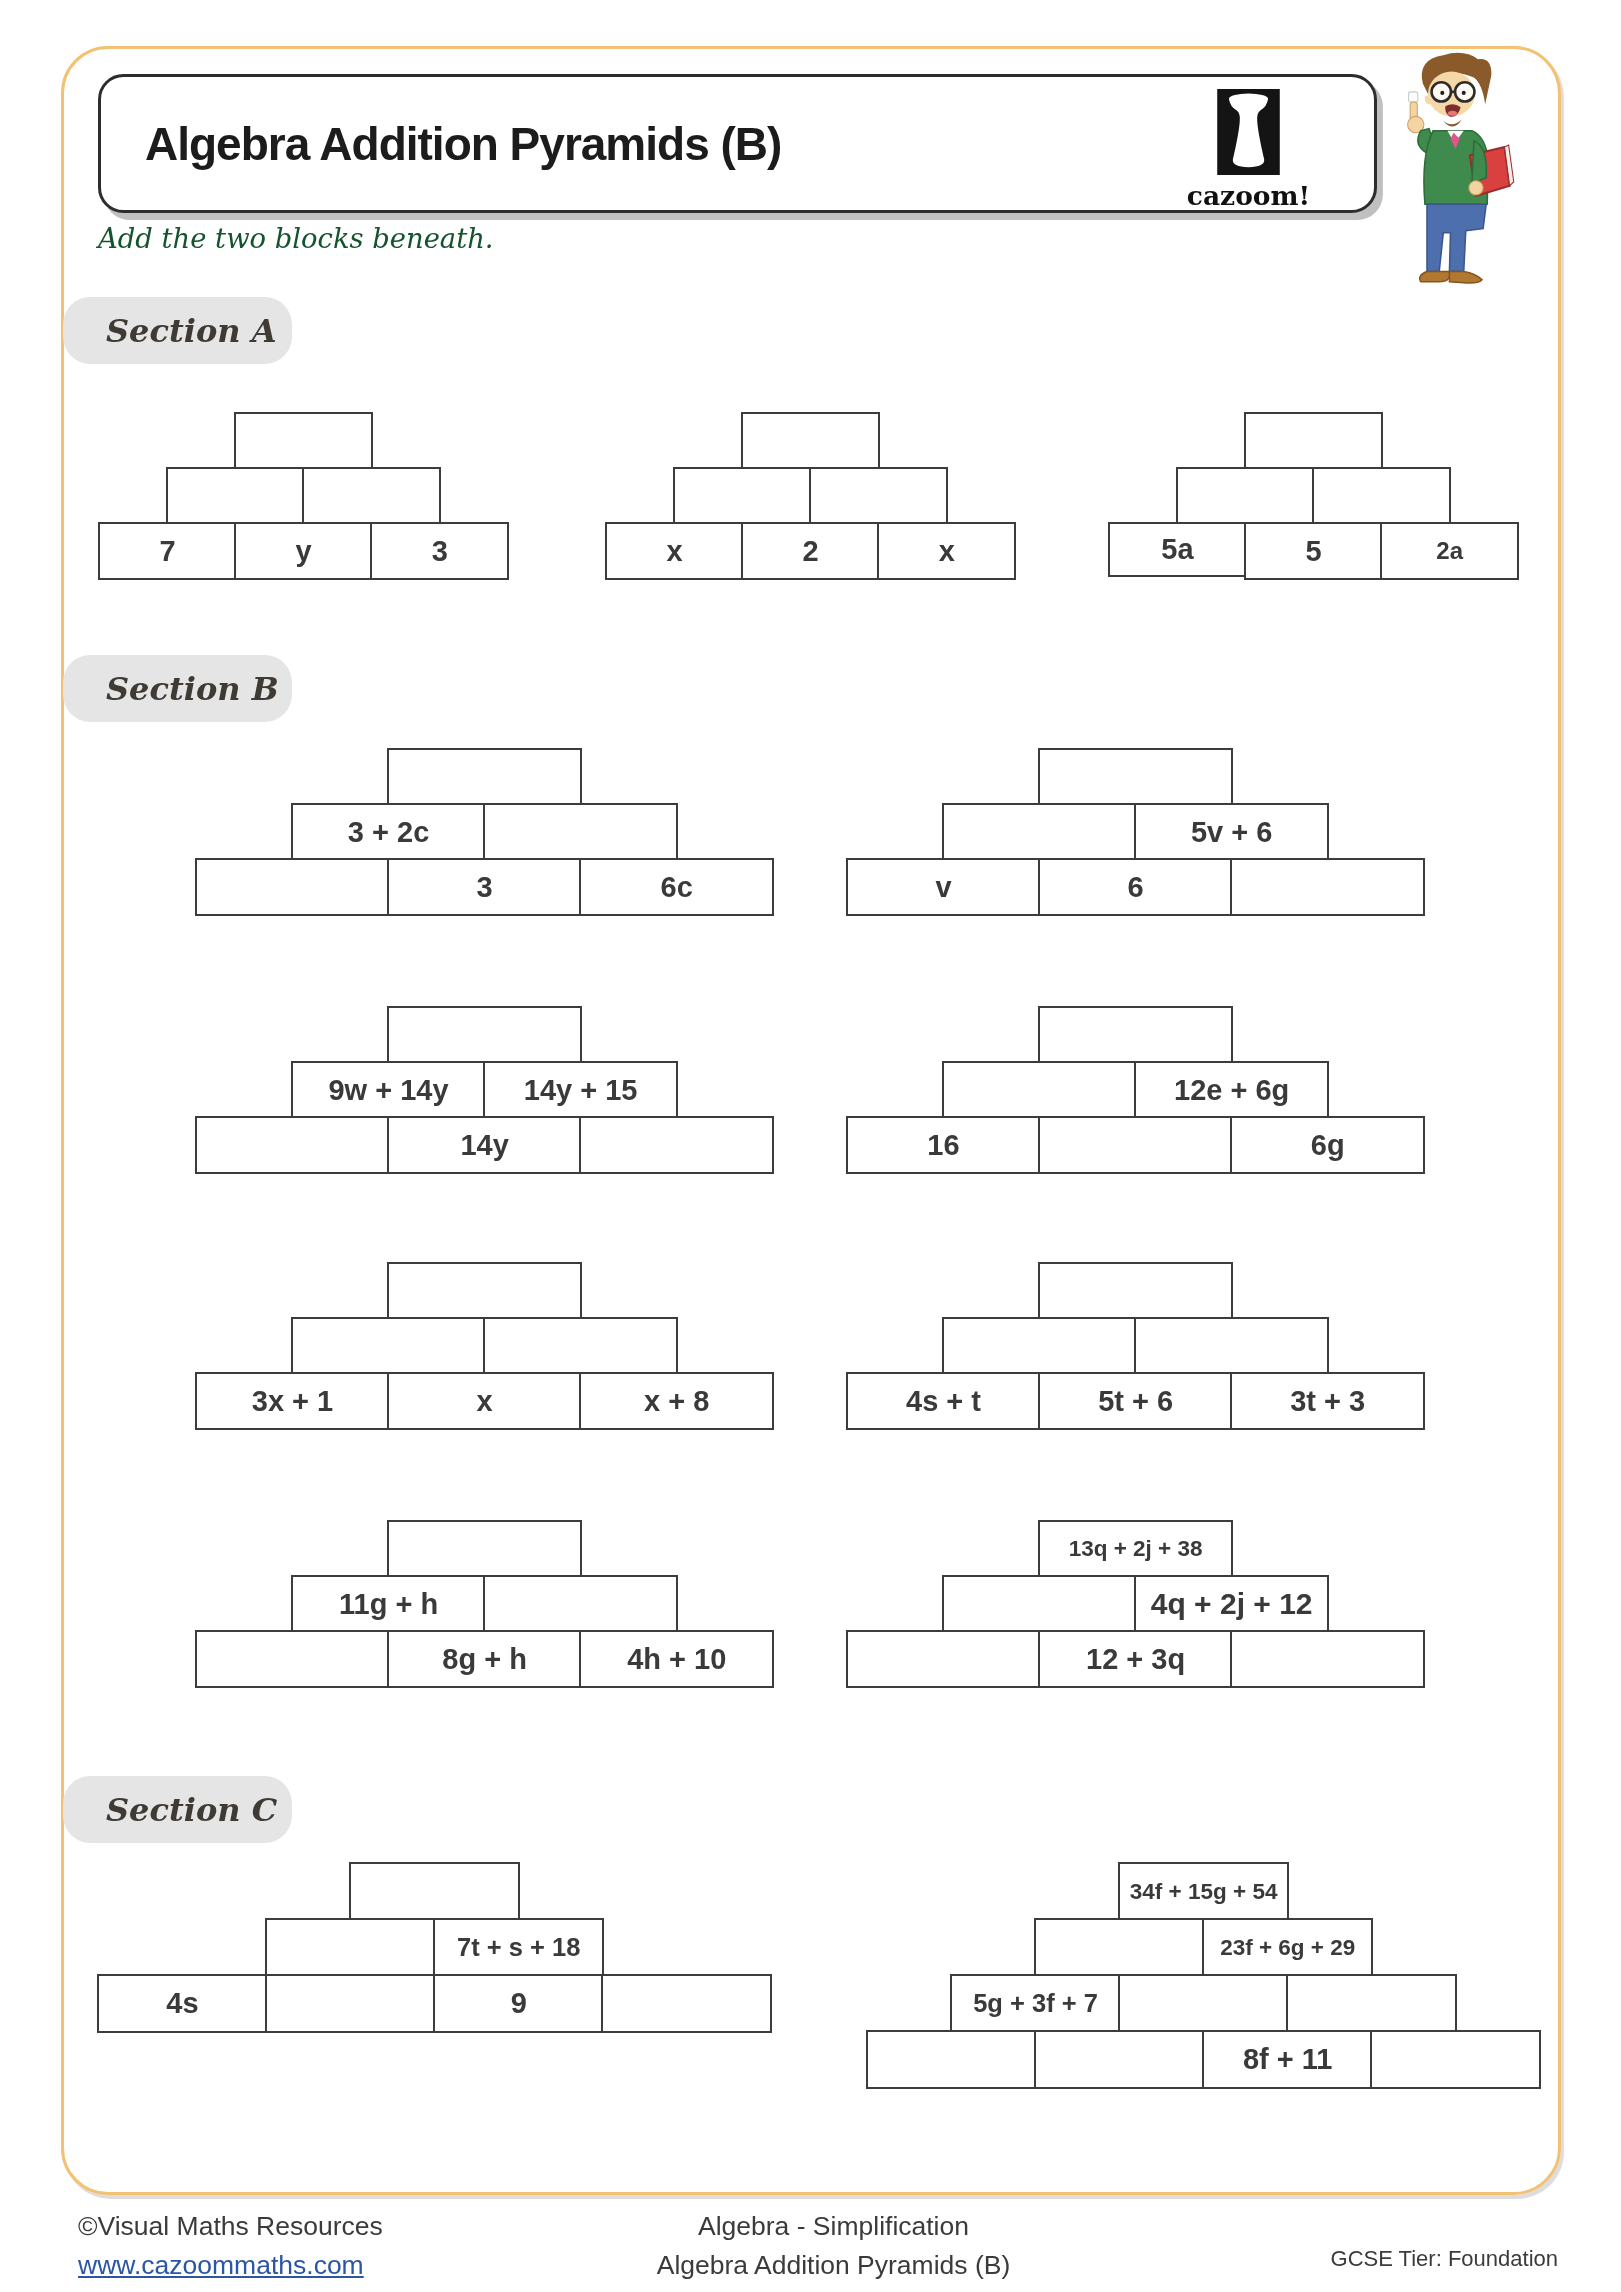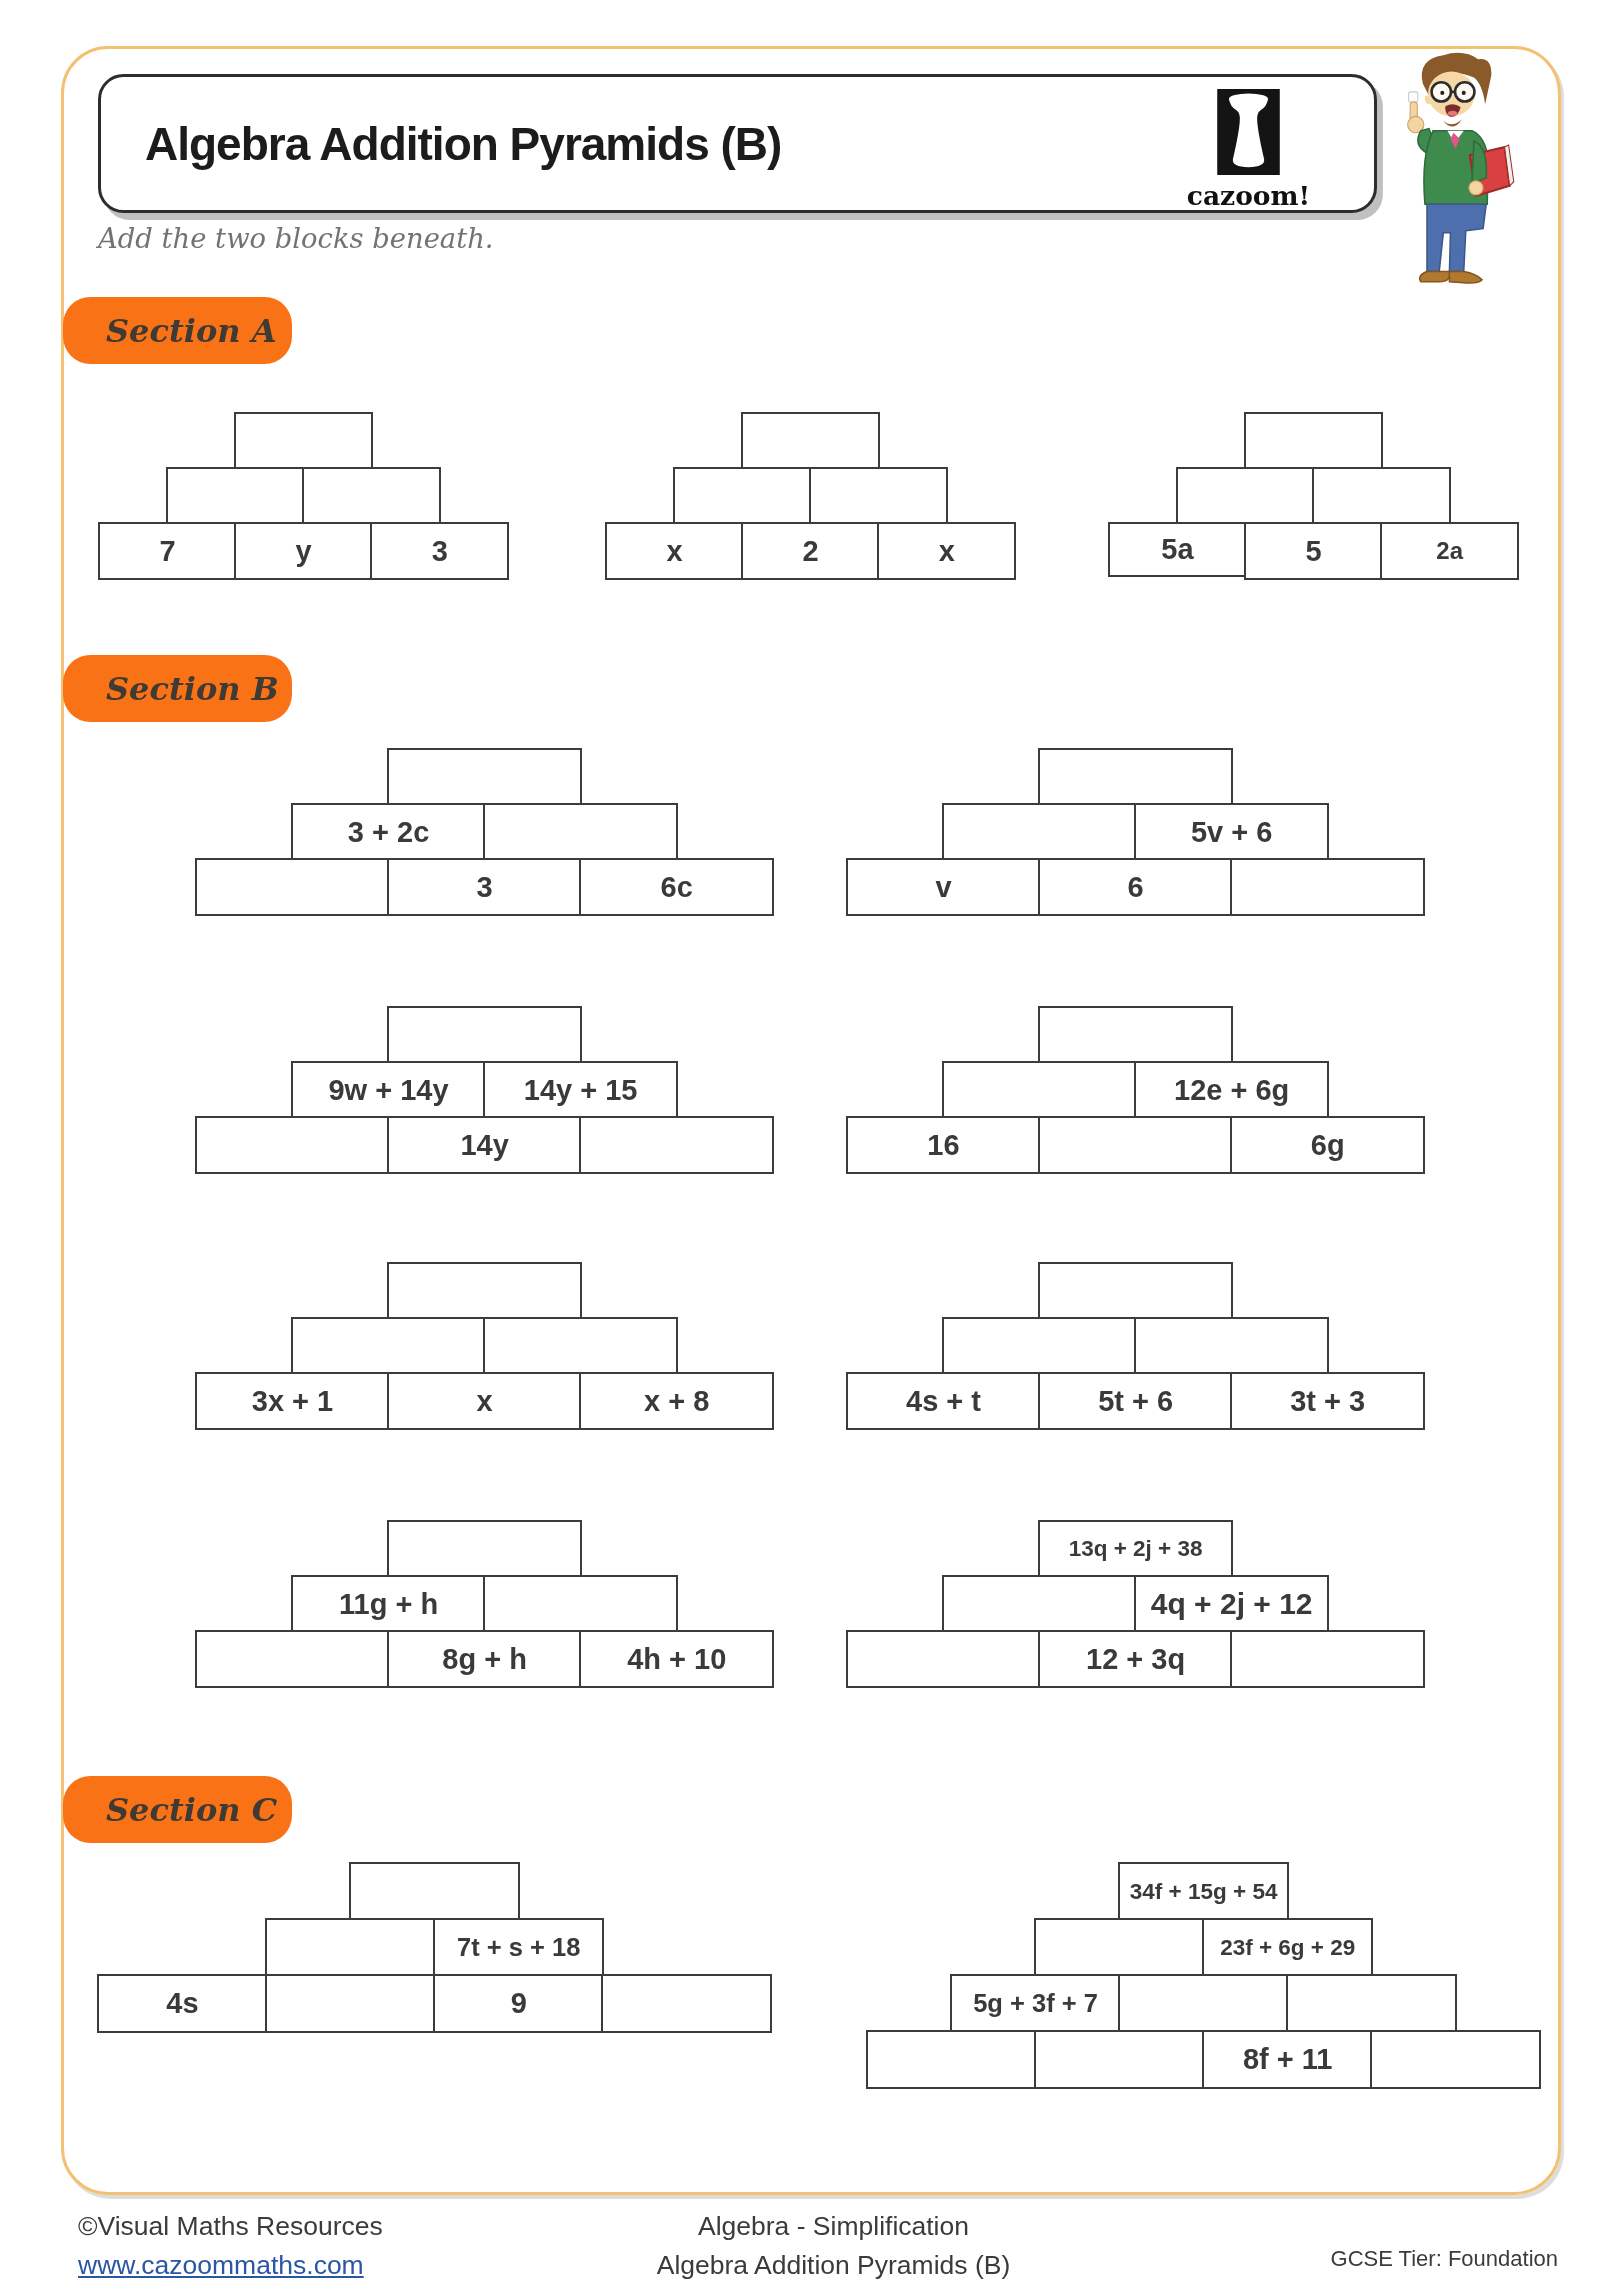"Add the two blocks beneath." .instruction { color: #737373 -> #14532d }
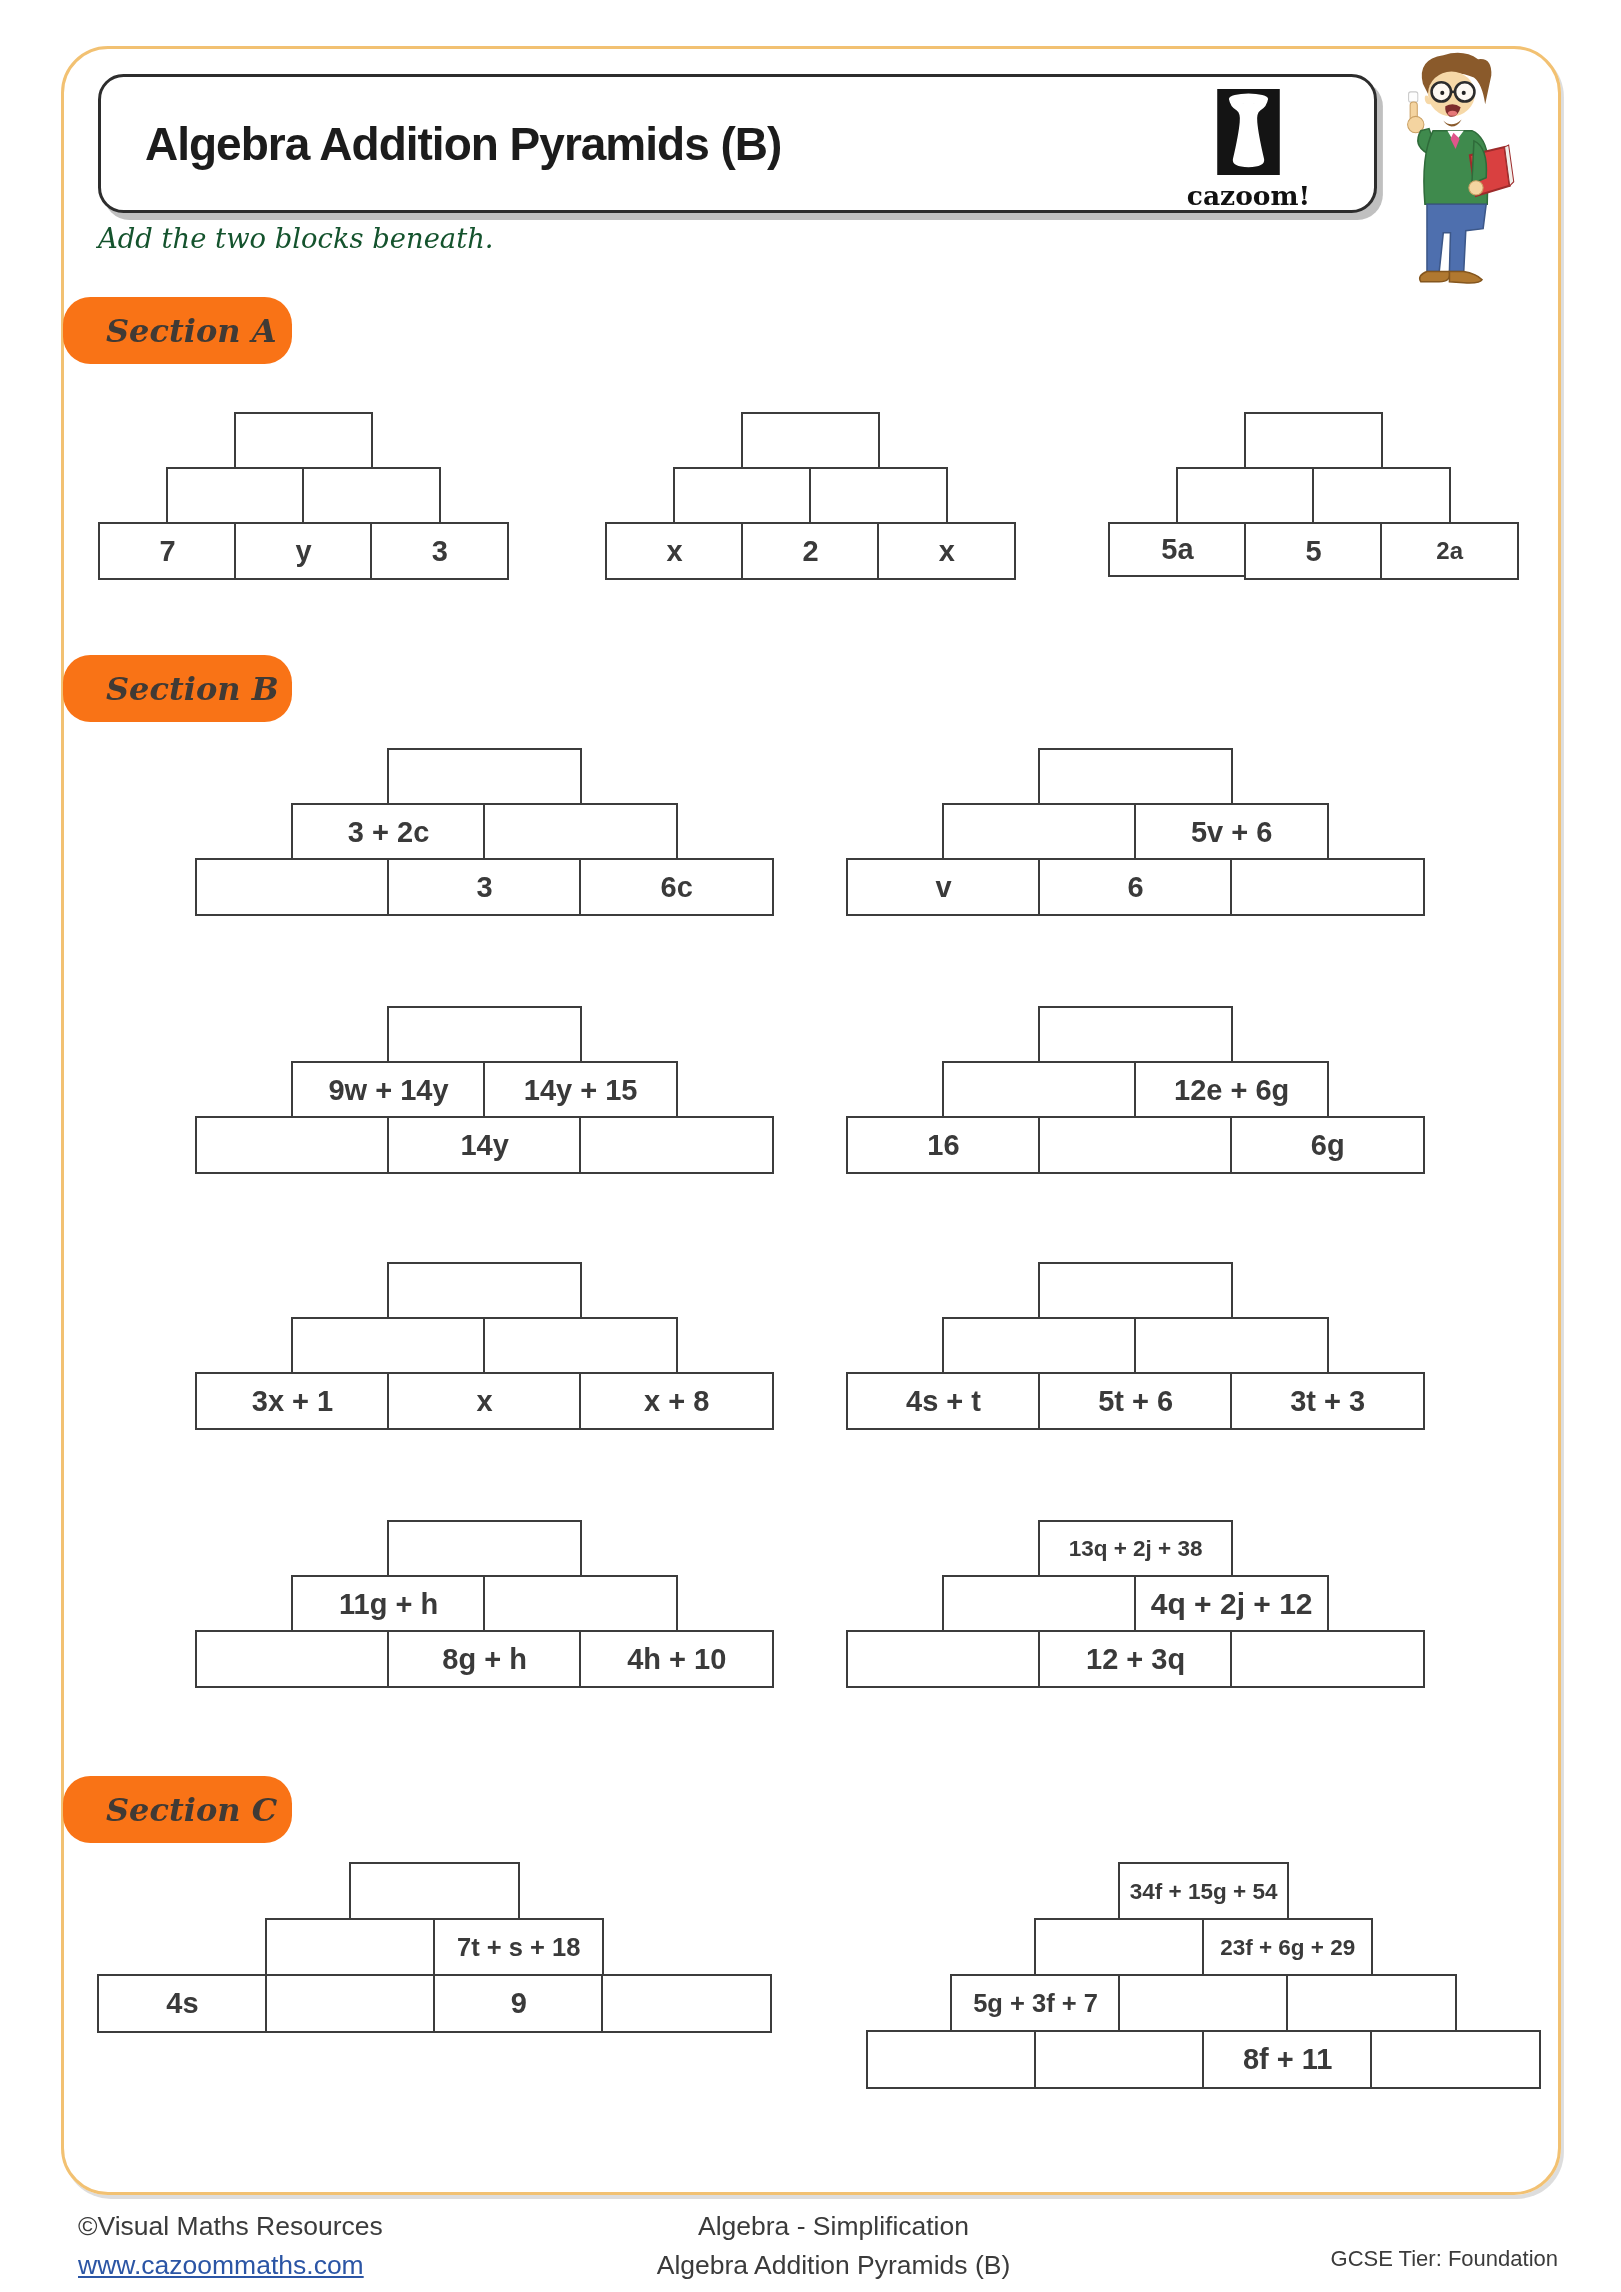"Section A" .section-pill { background: #f97316 -> #e5e5e5 }
